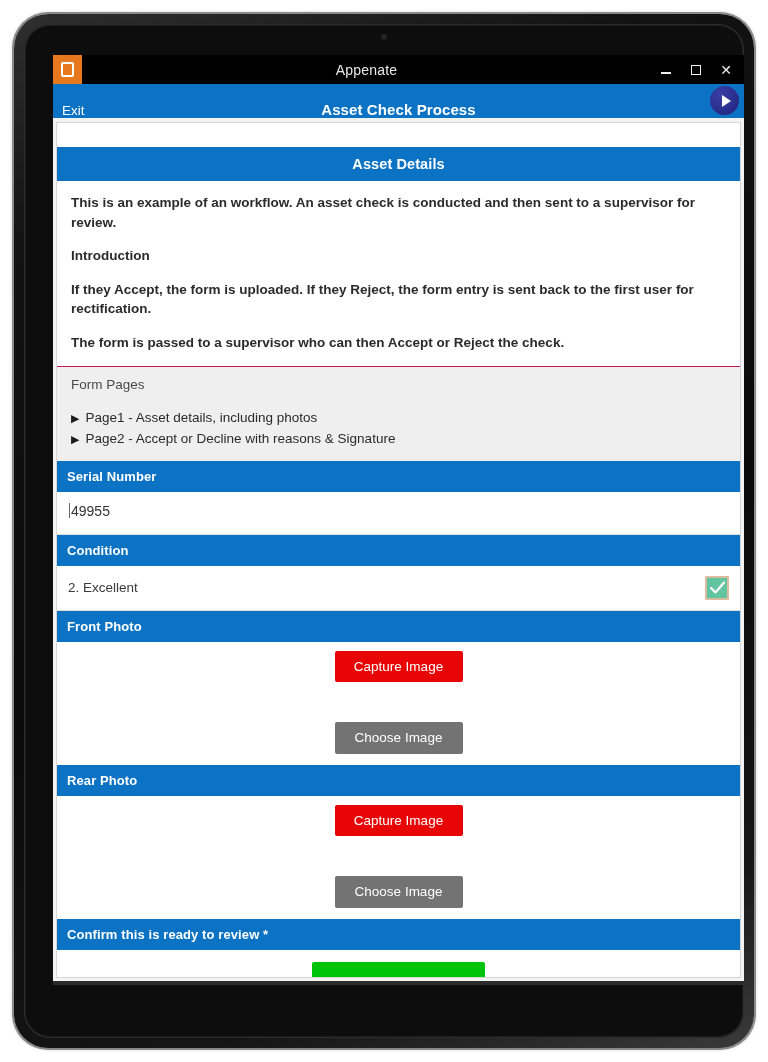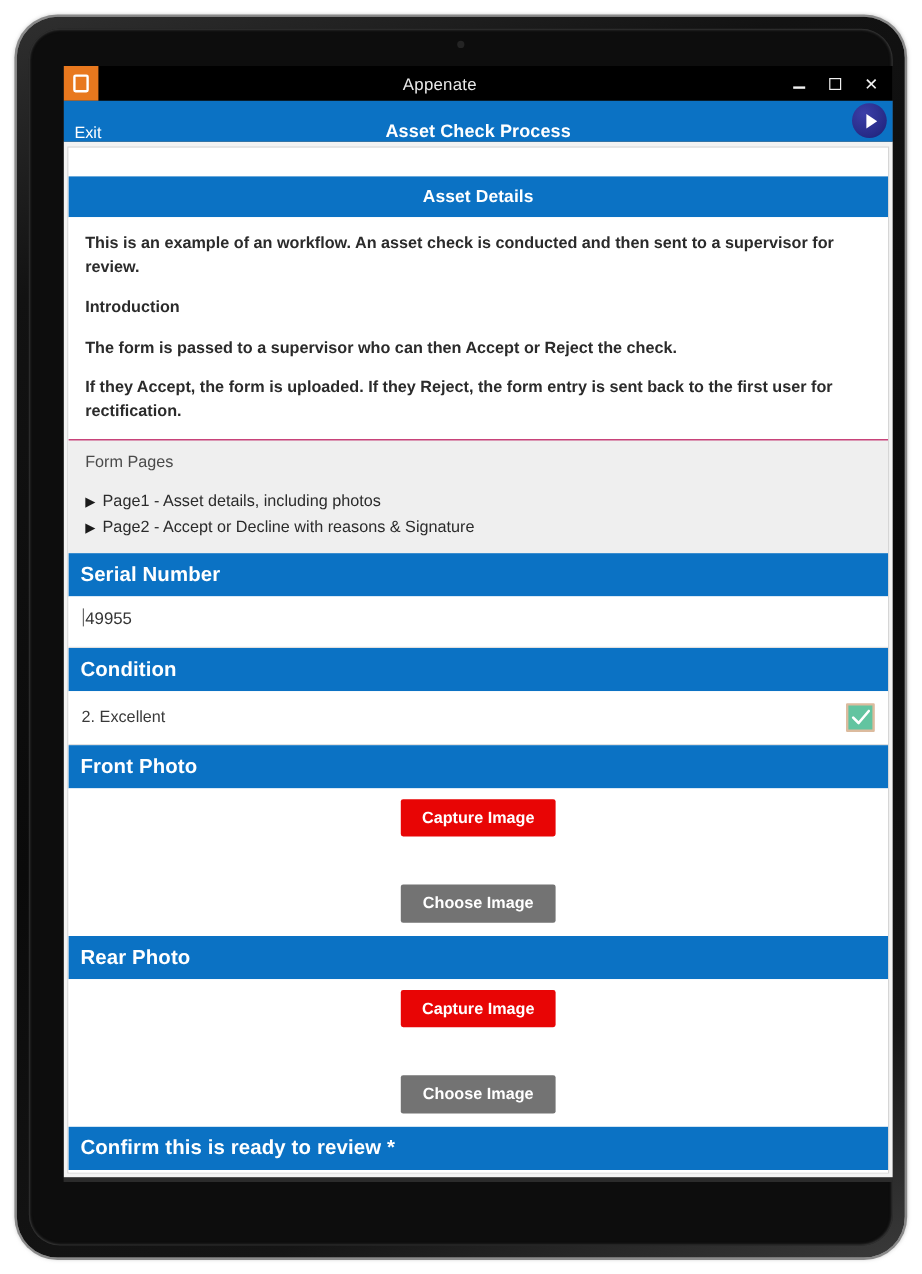"The form is passed to" p { order: before "If they Accept, the form" -> after "If they Accept, the form" }
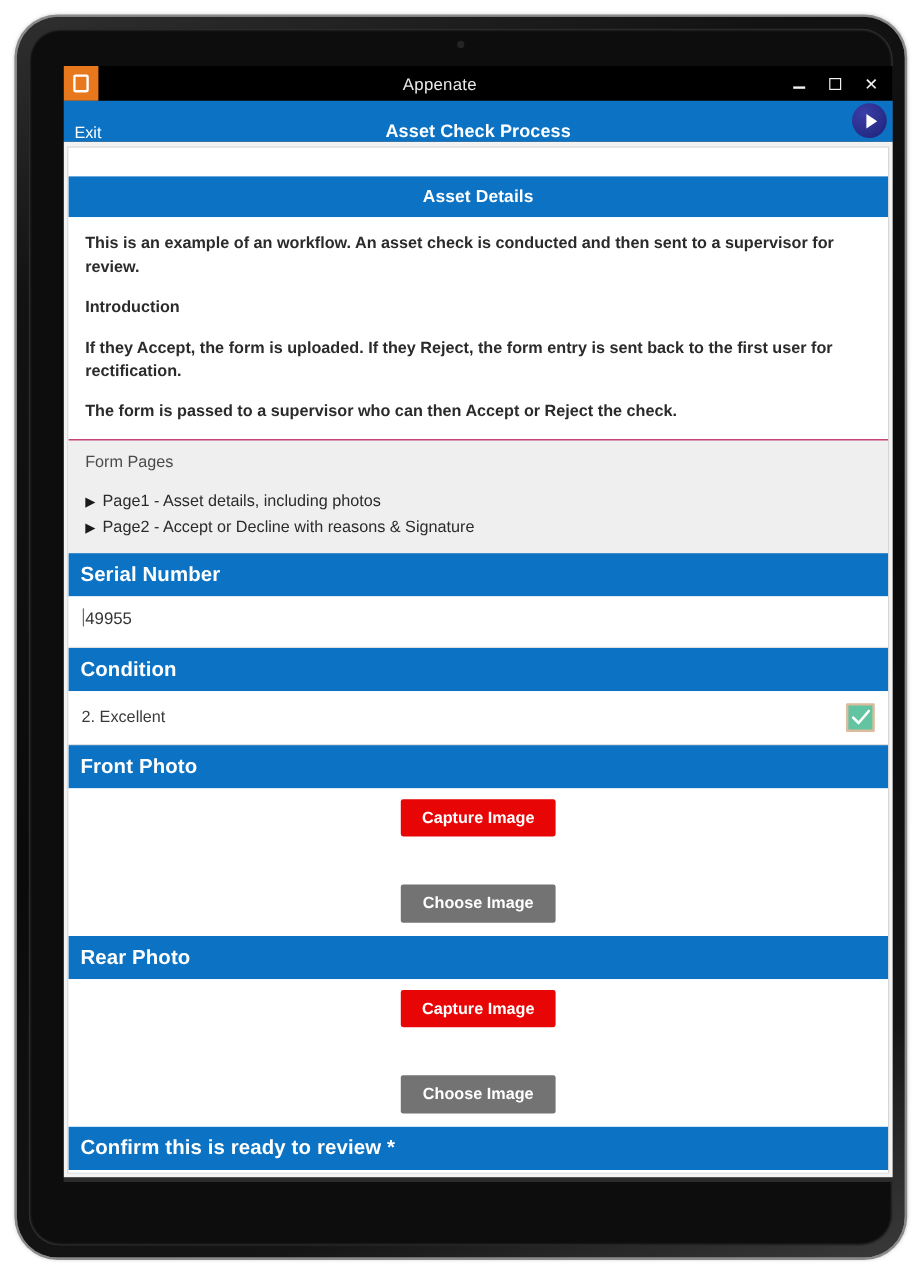"Serial Number" .hdr { font-size: 17px -> 13px }
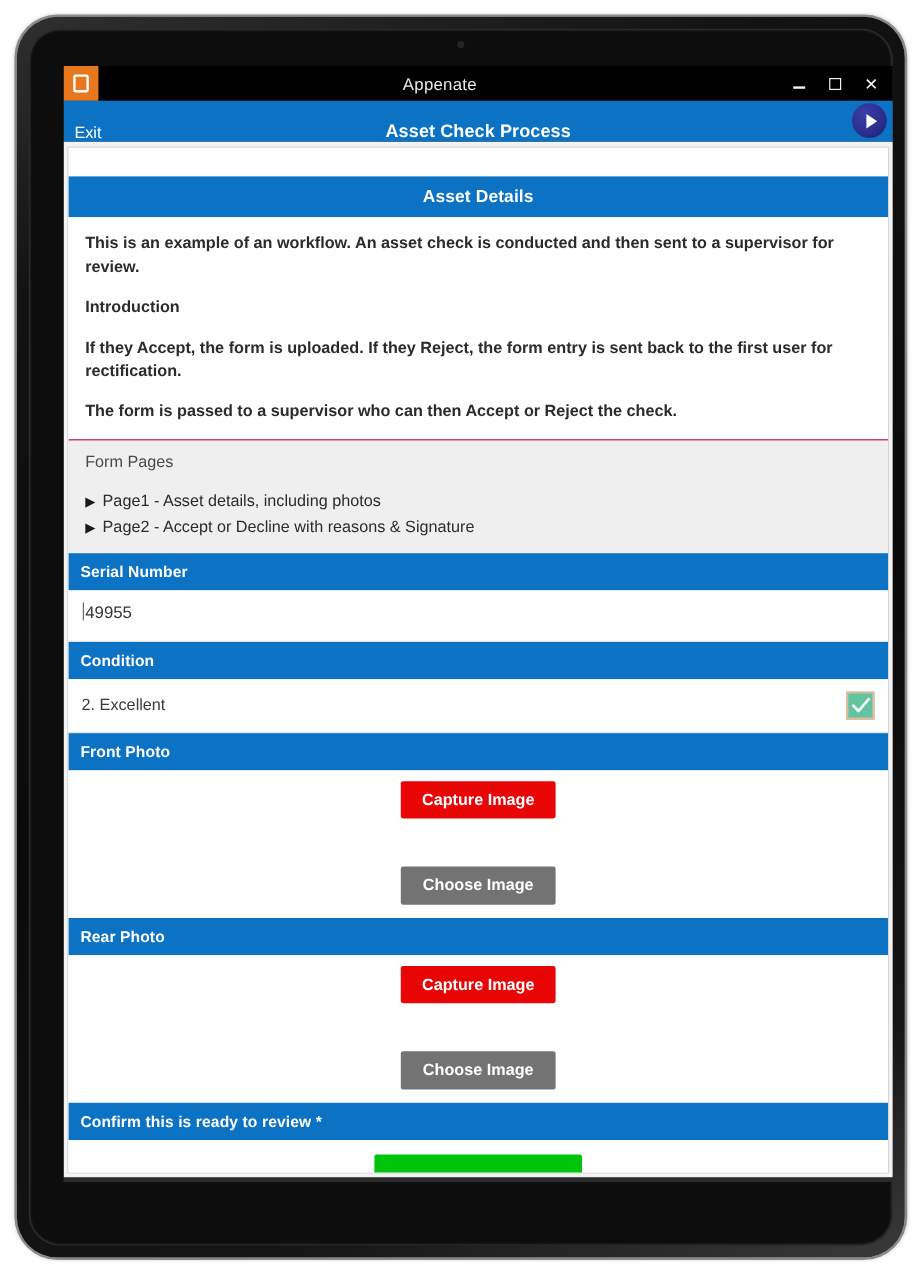"Capture Image" .btn { font-weight: bold -> normal }
